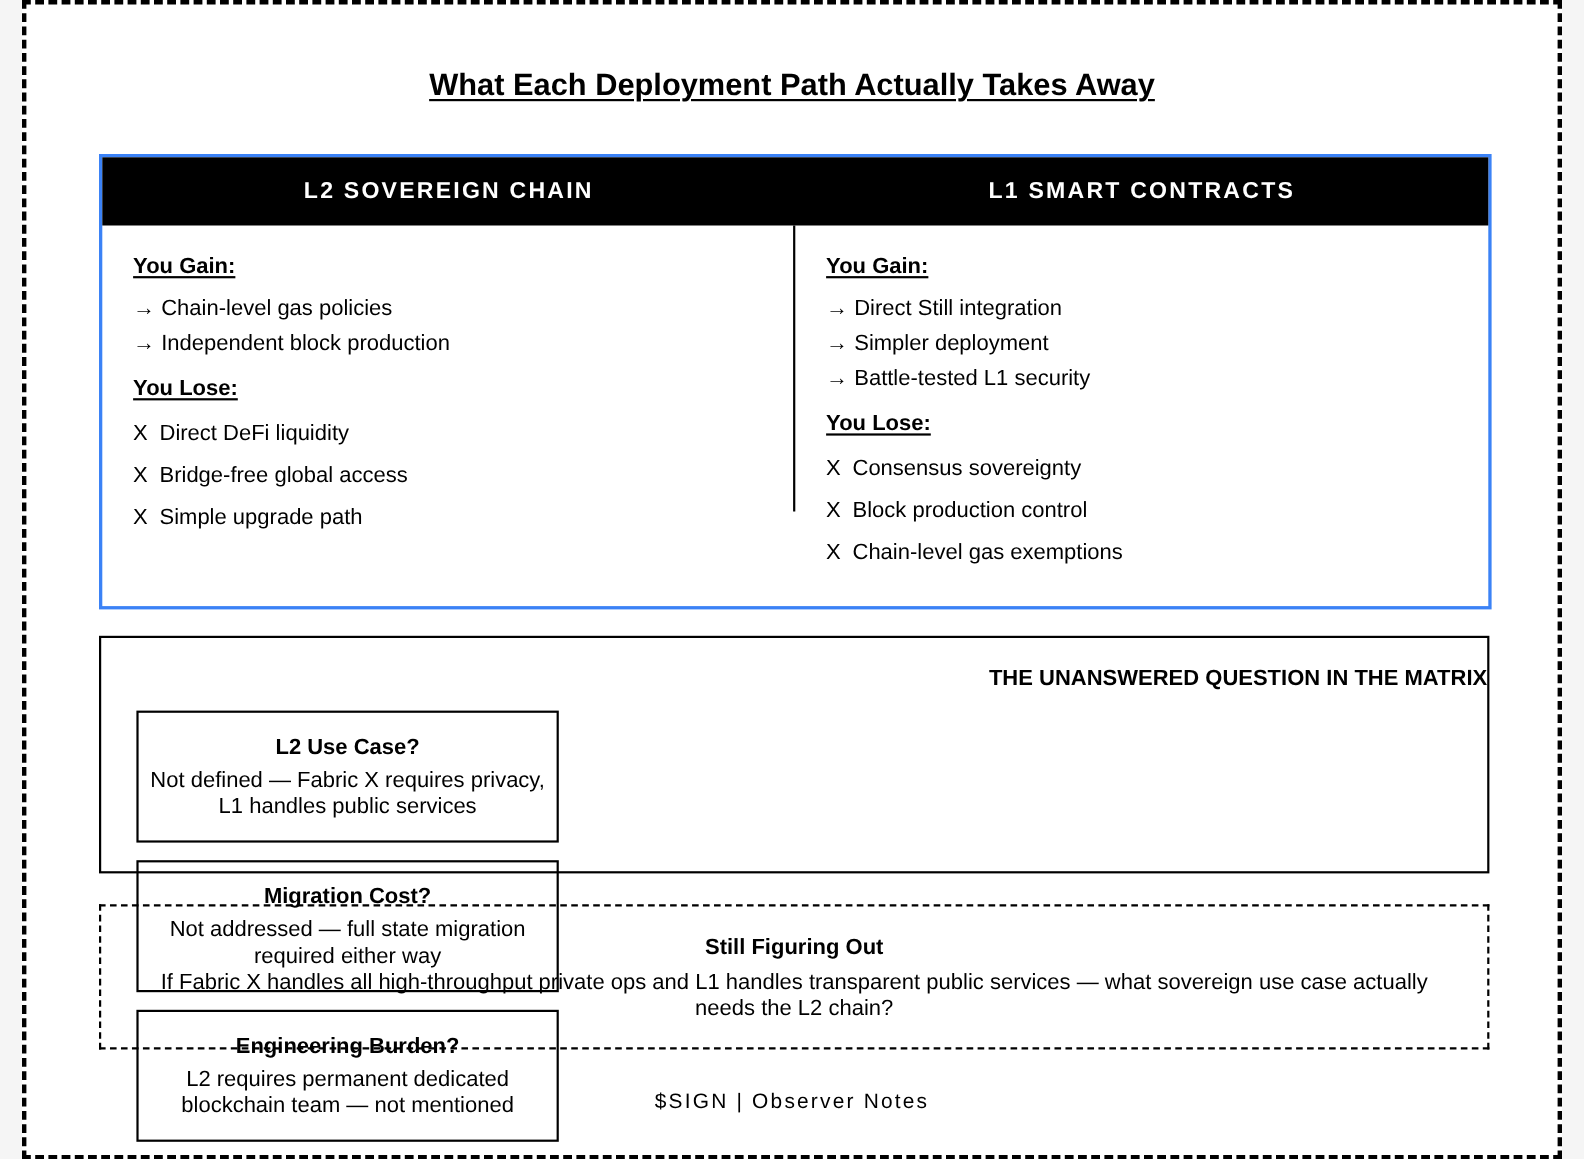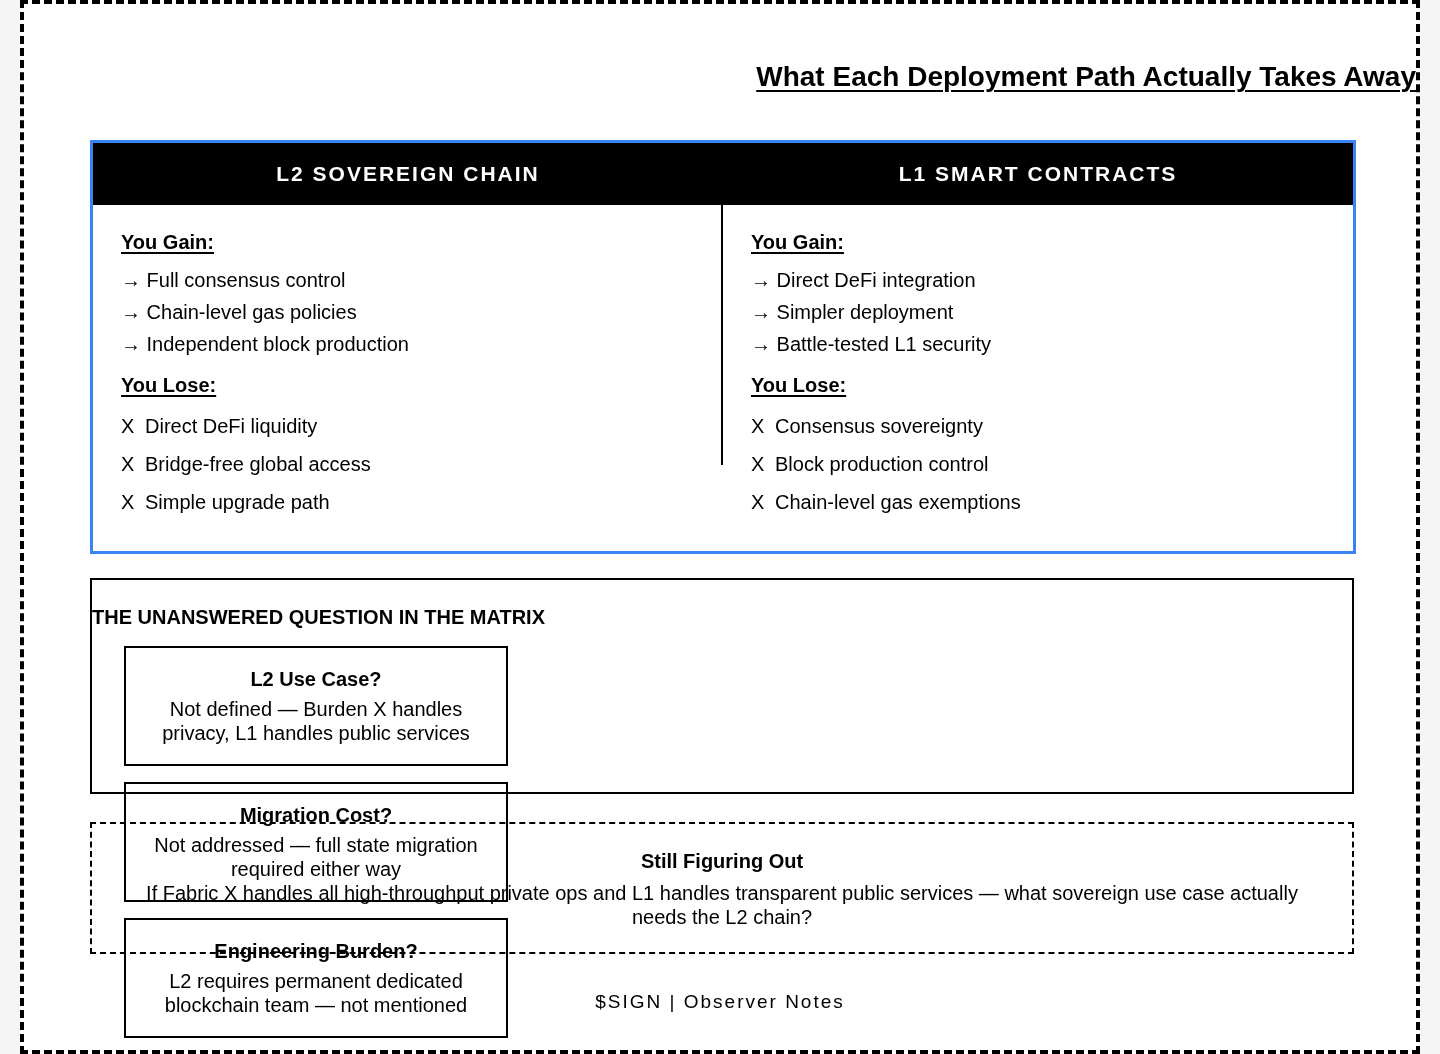"What Each Deployment Path Actually" .title { text-align: right -> center }
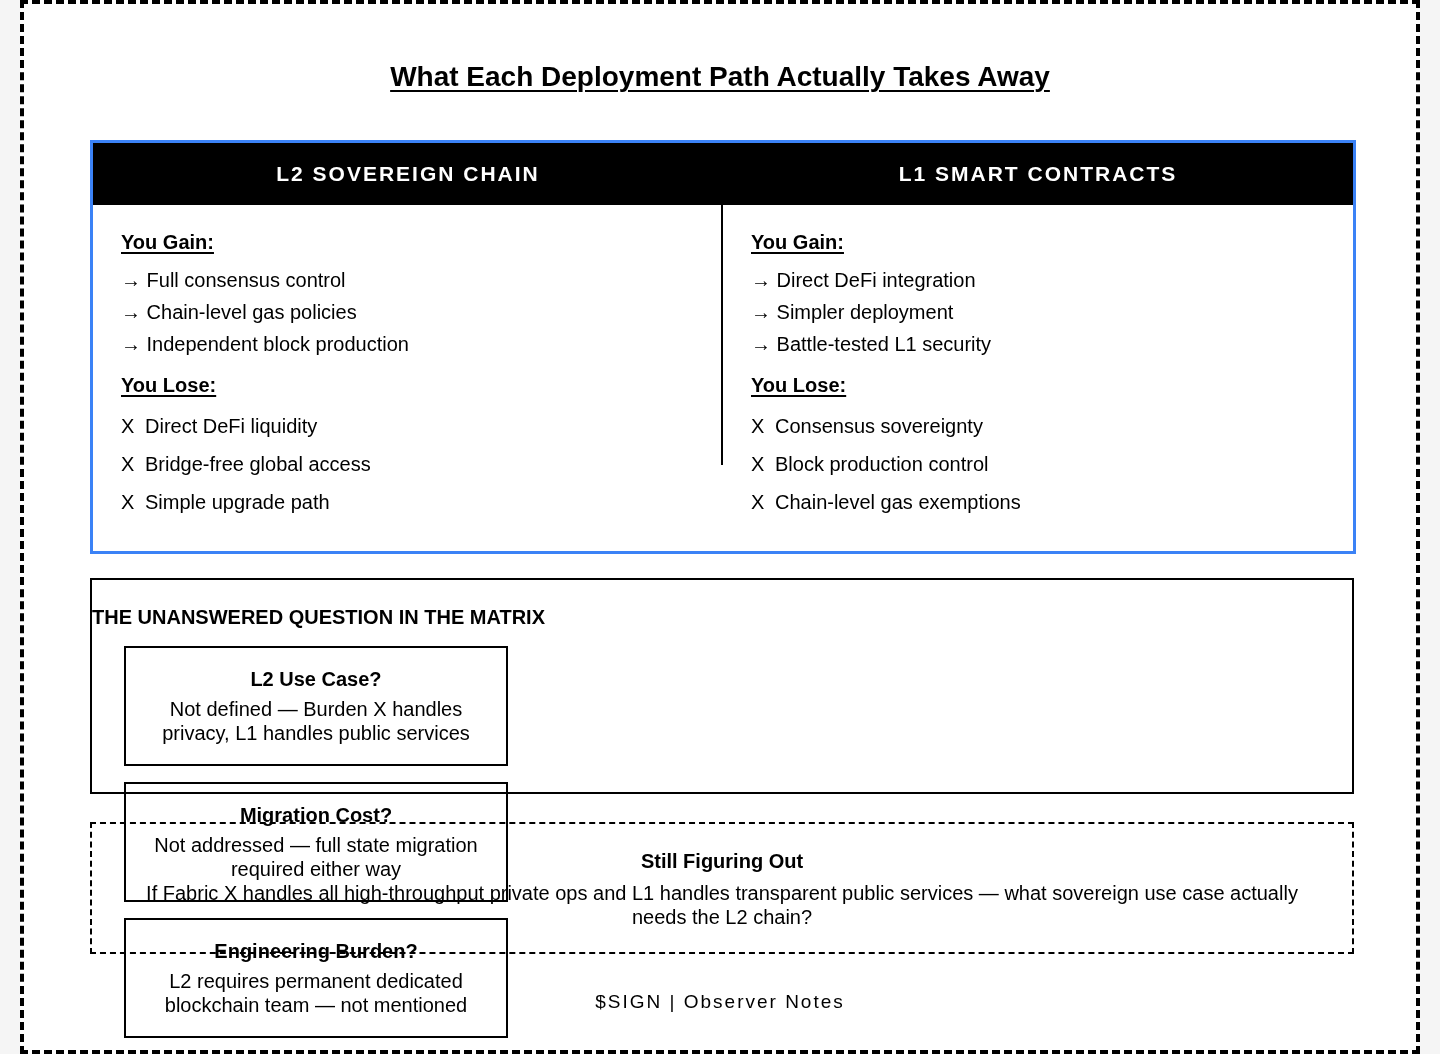"→ Full consensus control" div.gain-item { html: <div><span>→</span> <span>Full consensus control</span></div> -> none }
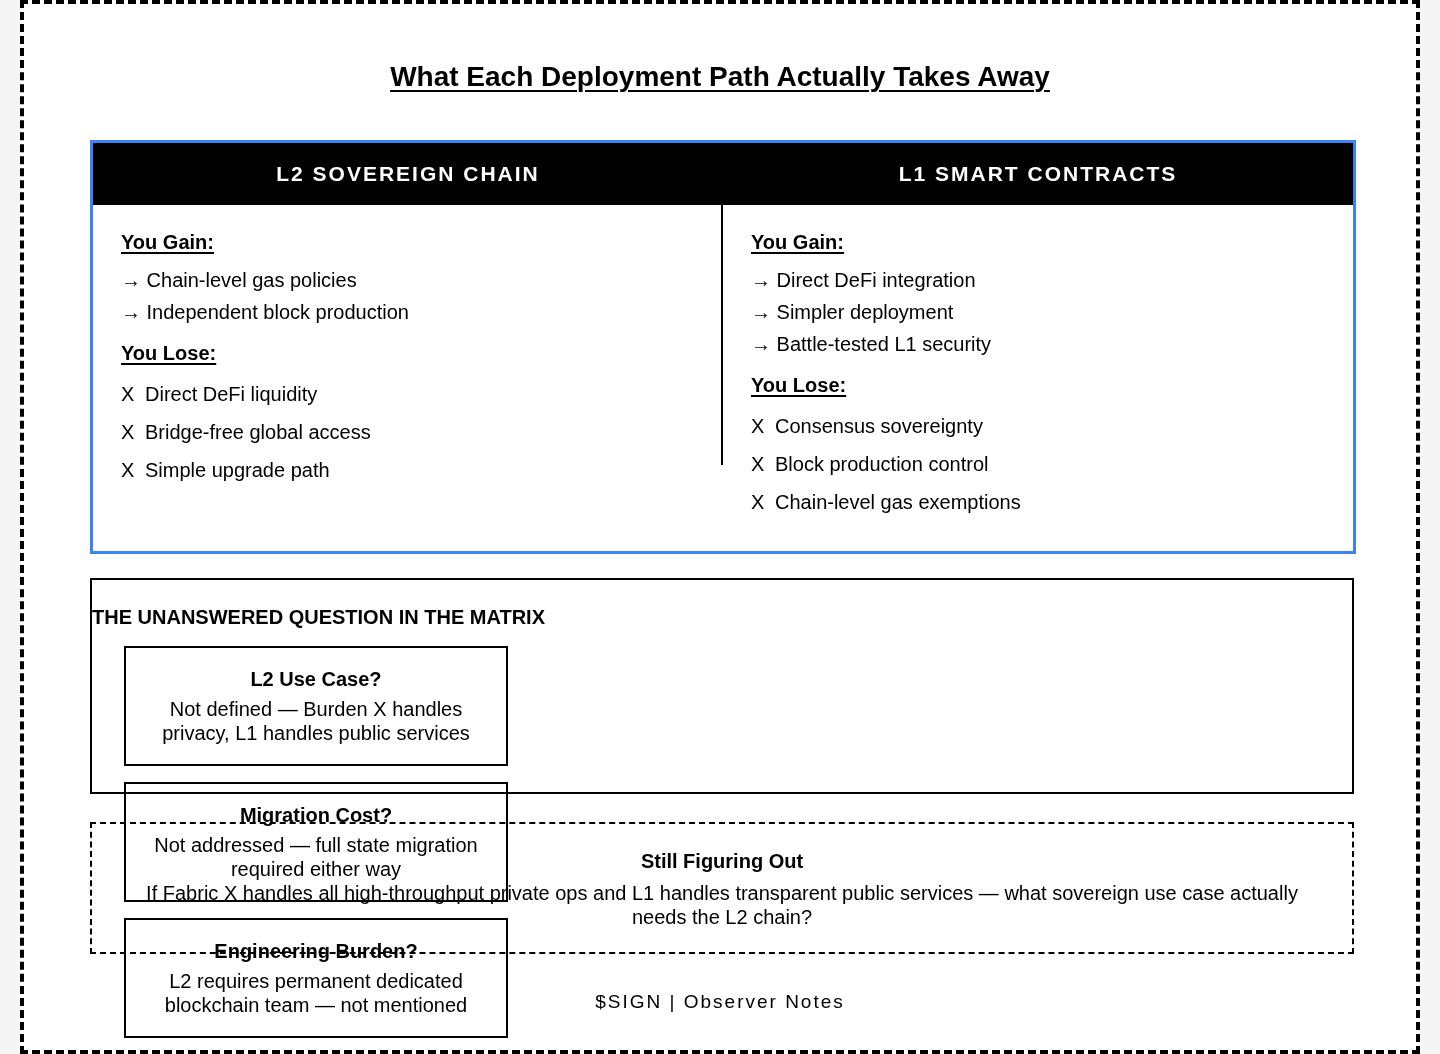"Direct DeFi integration" span { text: DeFi -> Still }
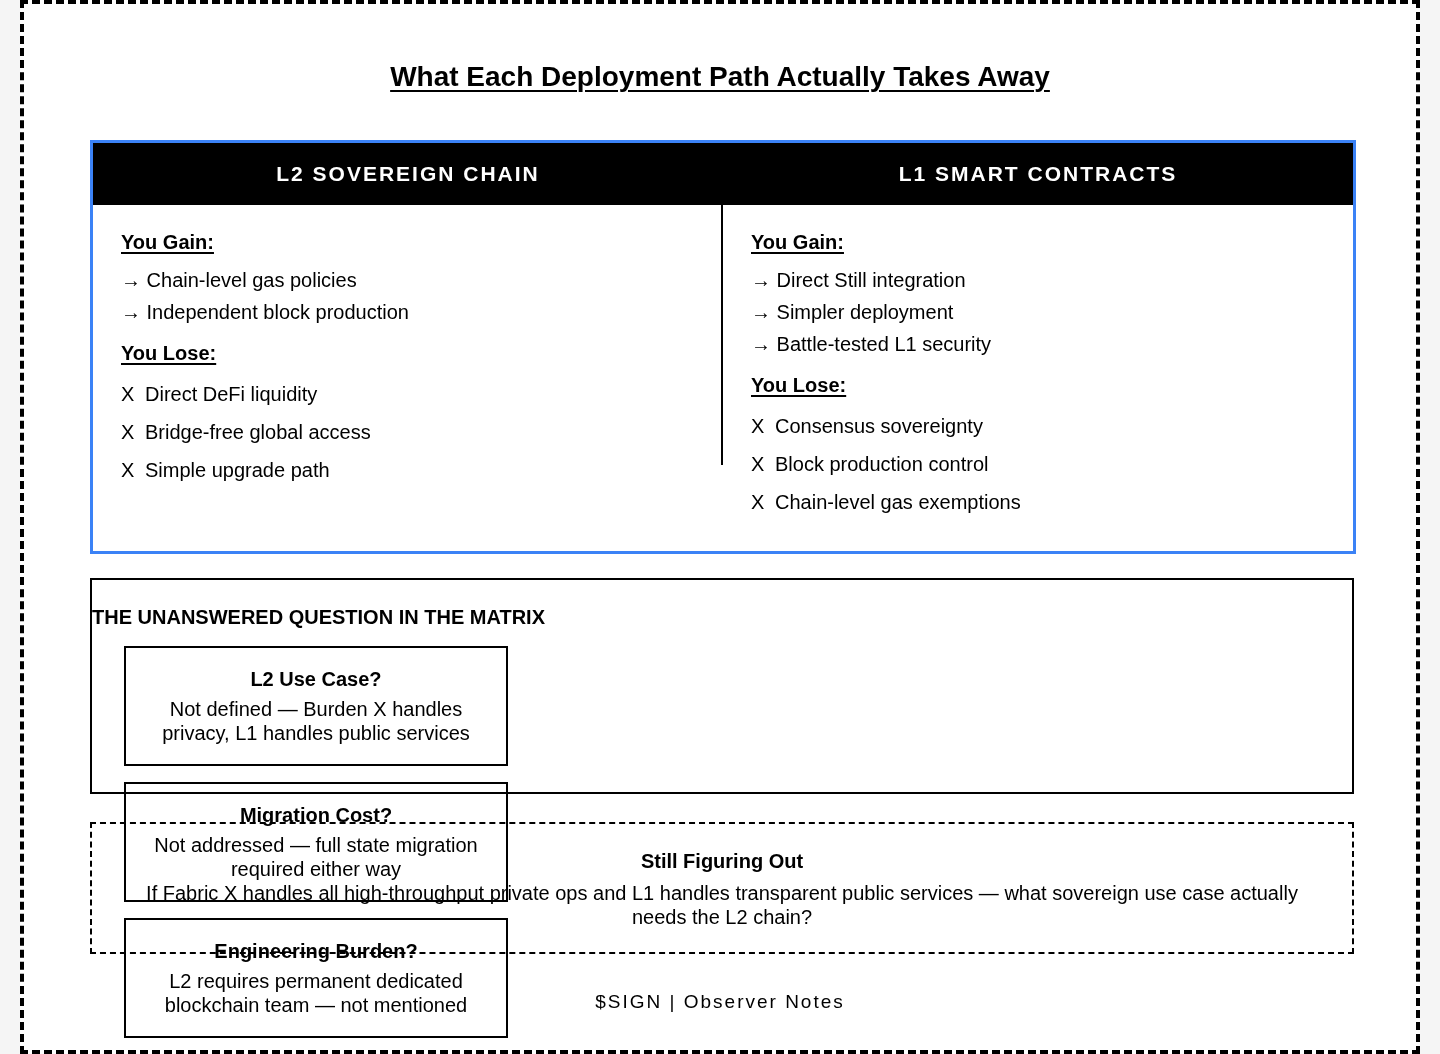"THE UNANSWERED QUESTION IN THE" .q-title { text-align: left -> right }
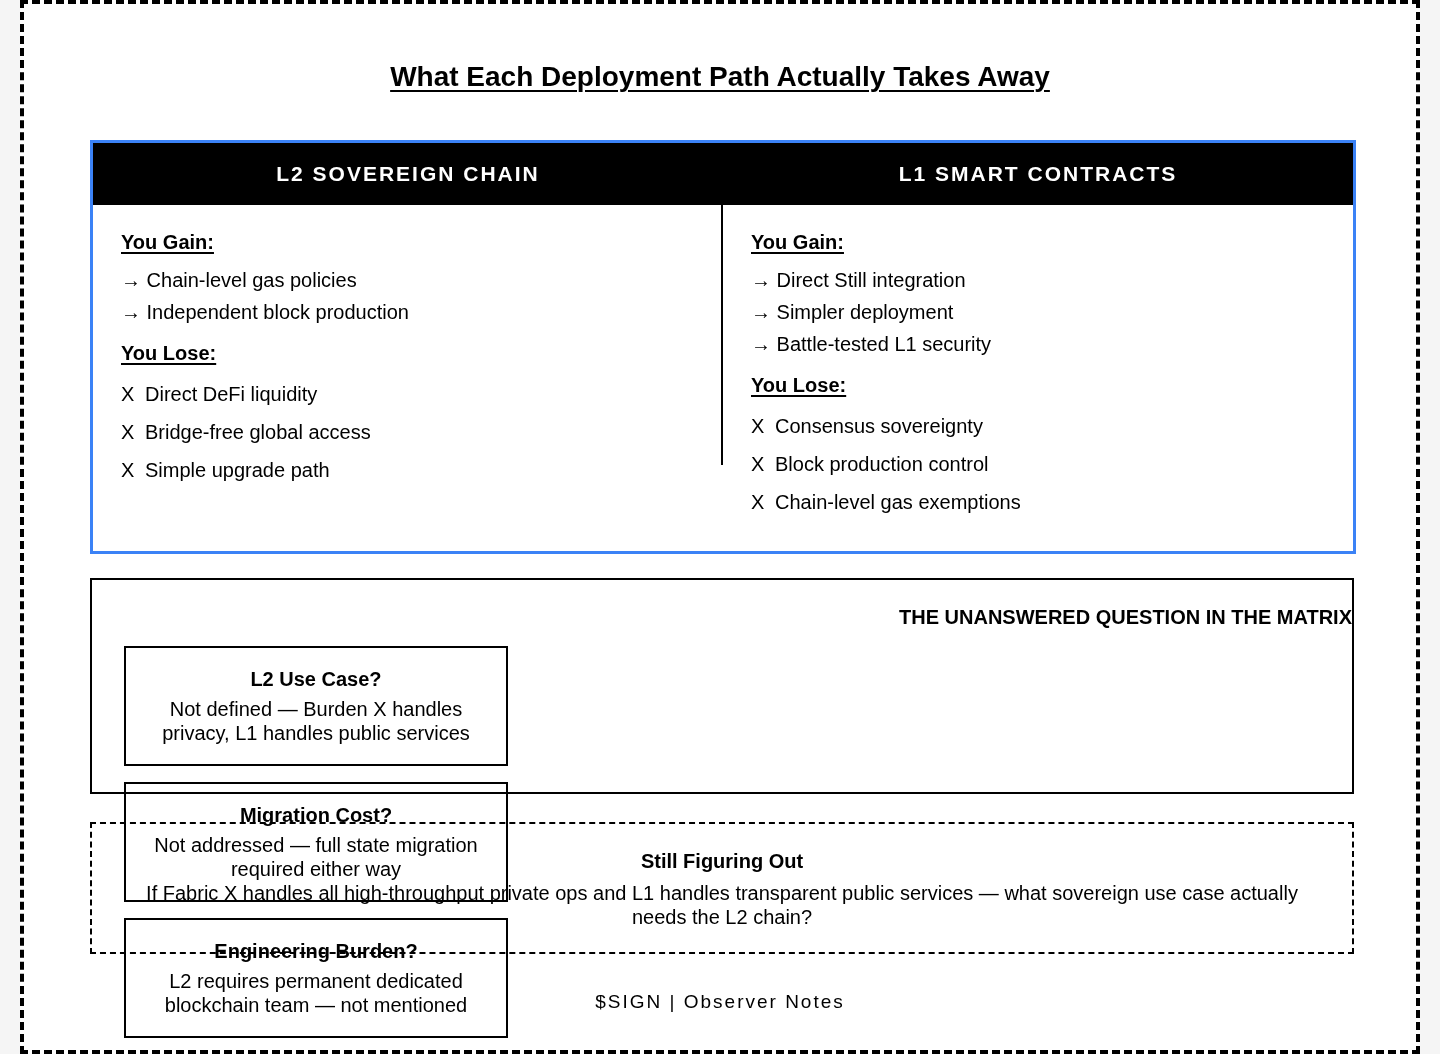"Not defined — Burden X" div.q-box-text { text: Burden X handles -> Fabric X requires }
